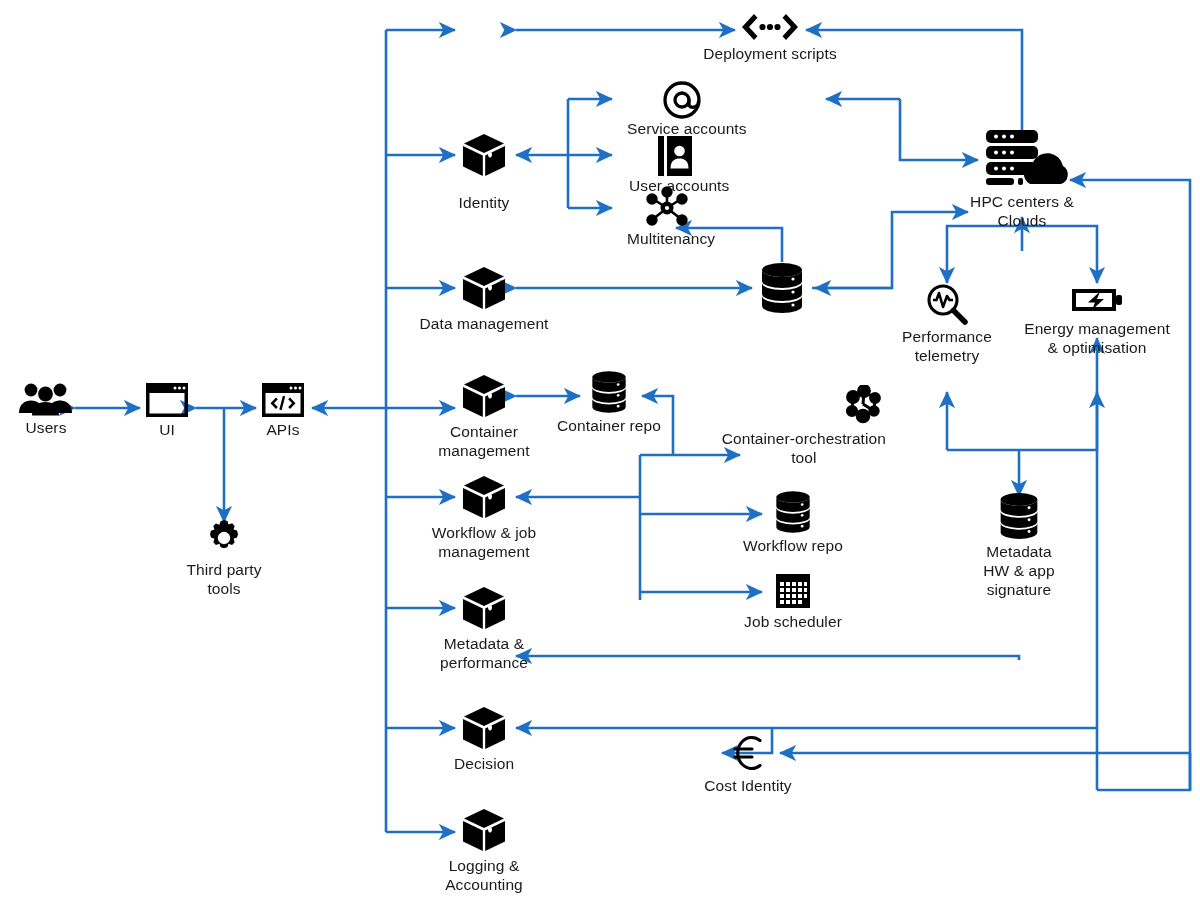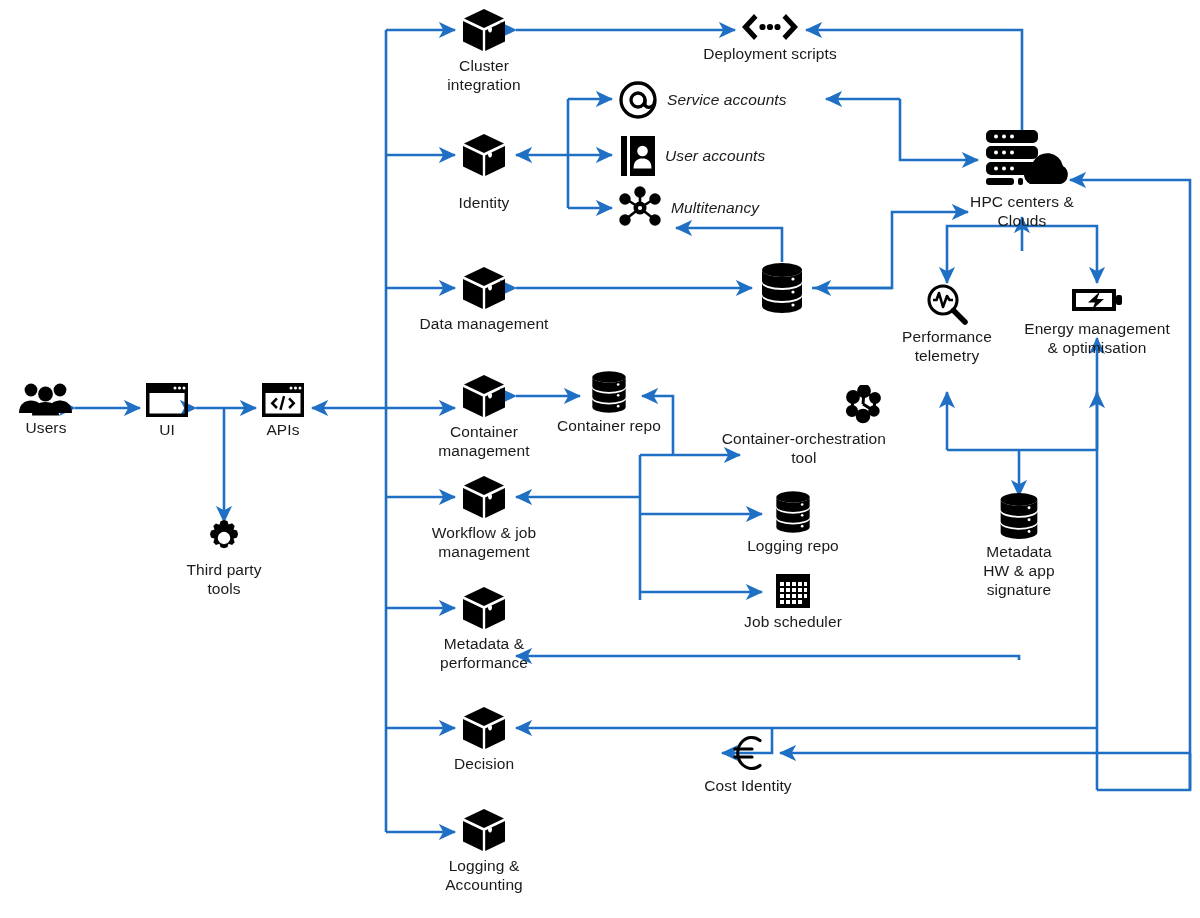"Cluster" div.node { html: <div> <span> <svg> <g> <path></path> <path></path> <path></path> <path></path> </g> </svg> </span> <div>Cluster integration</div> </div> -> none }
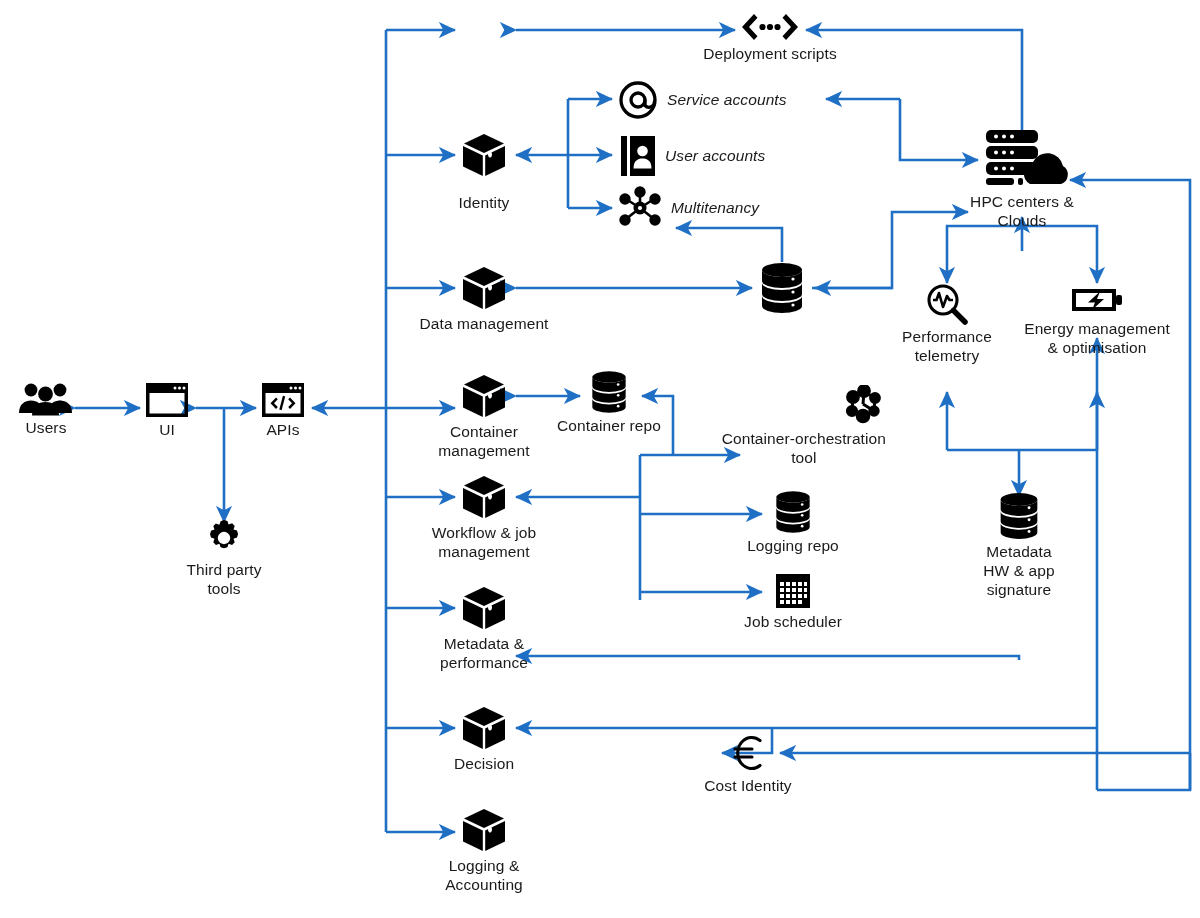"Service accounts" .node.inline { flex-direction: row -> column; font-style: italic -> none }
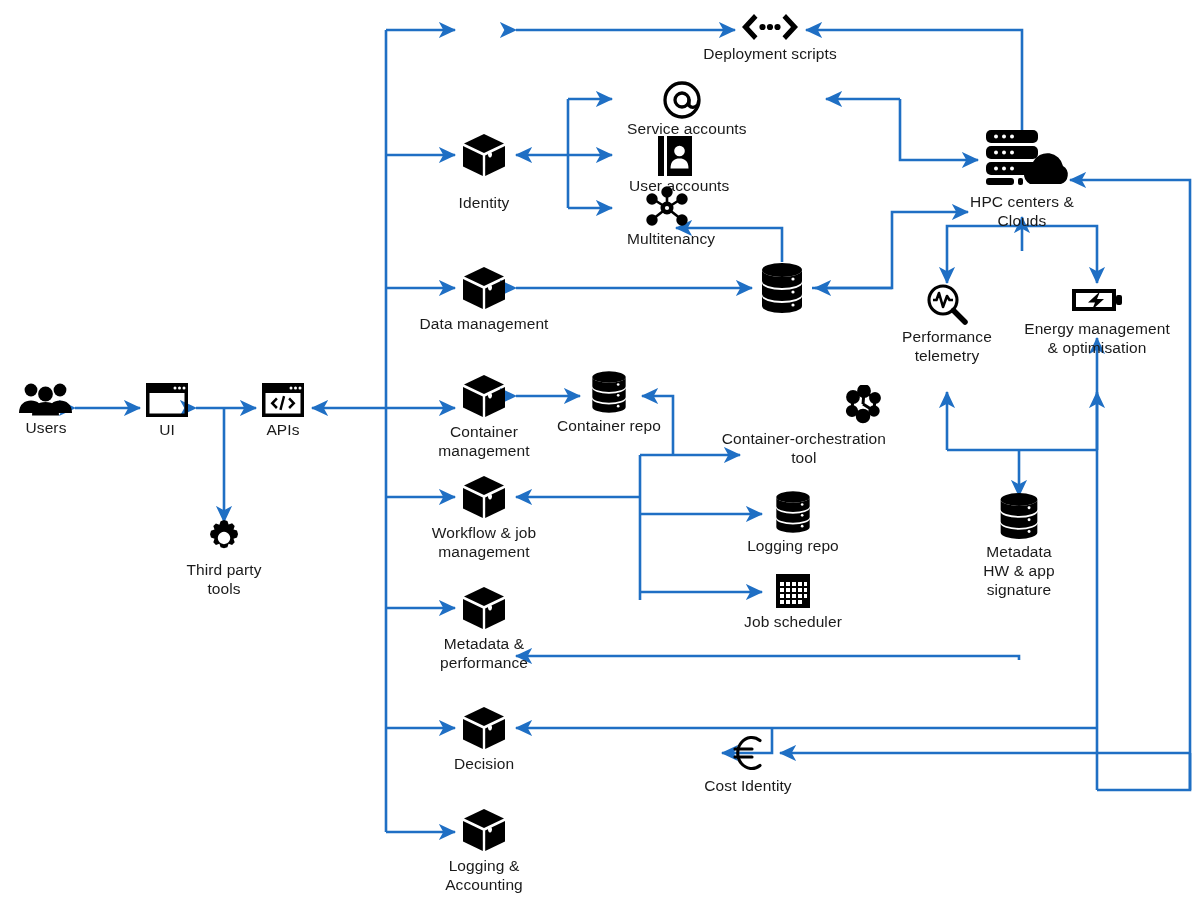"Logging repo" div.lbl { text: Logging -> Workflow }
